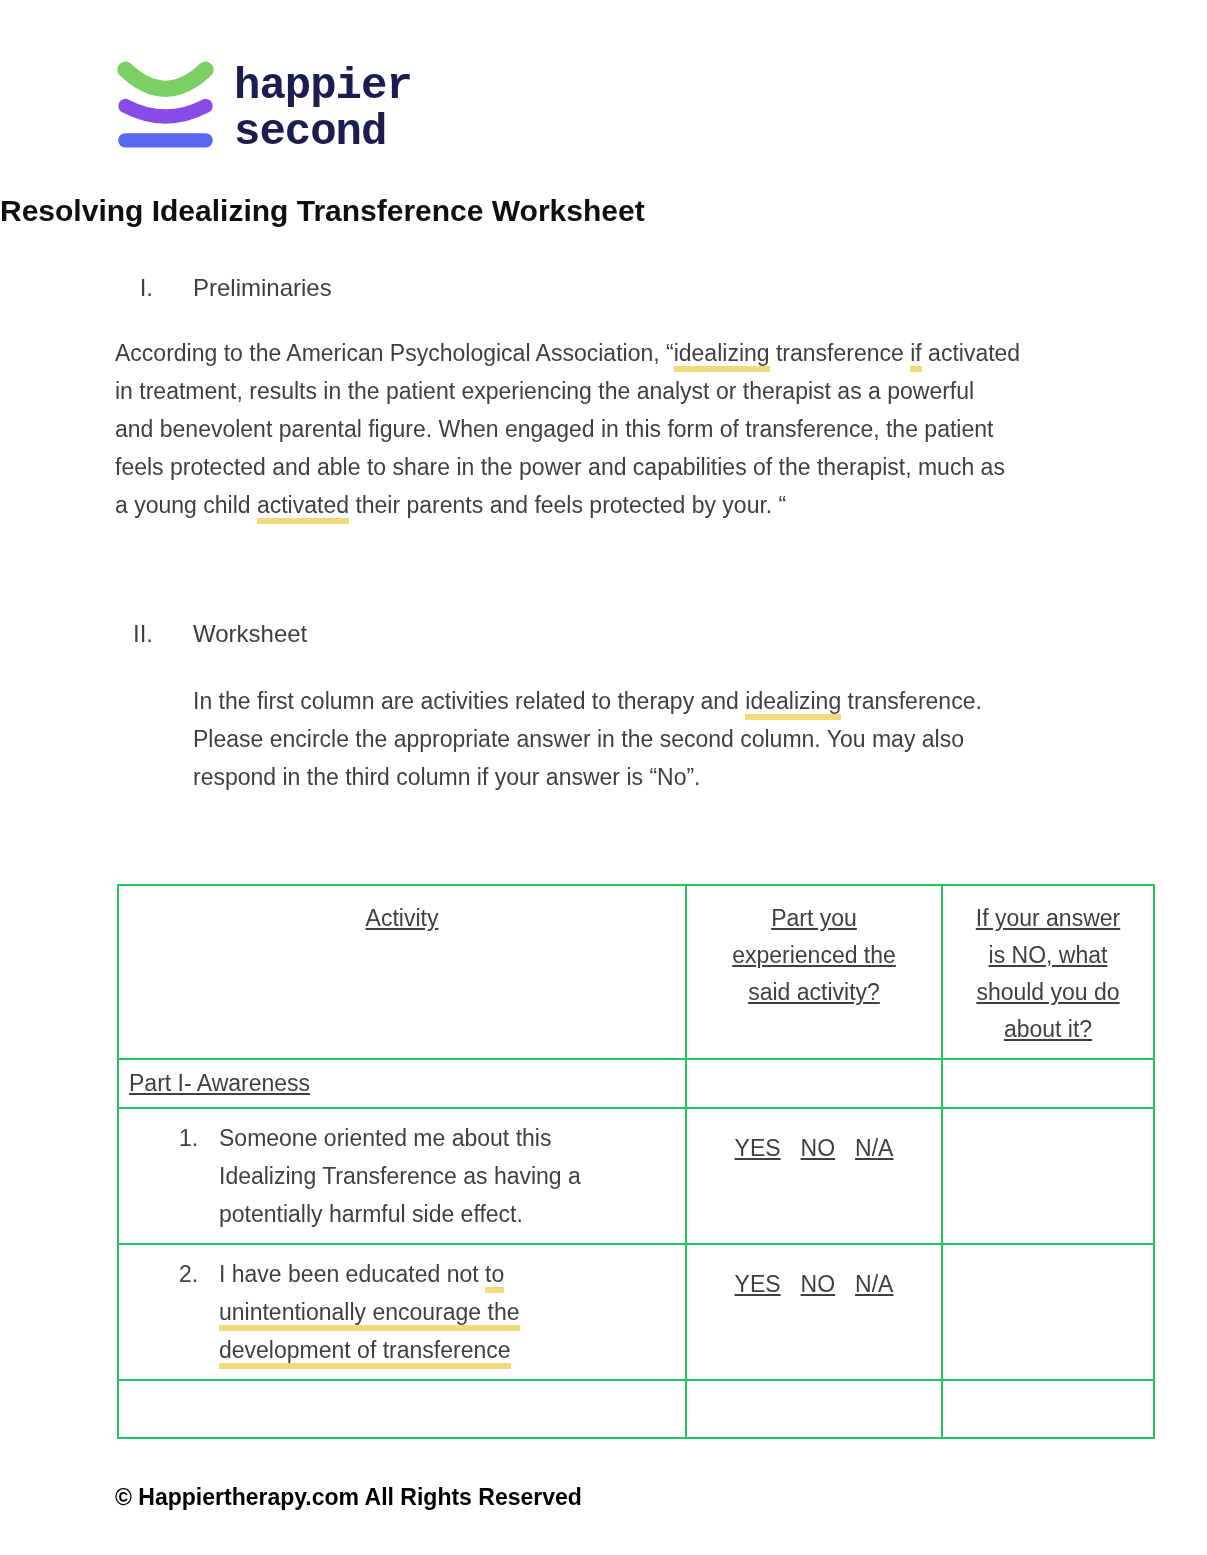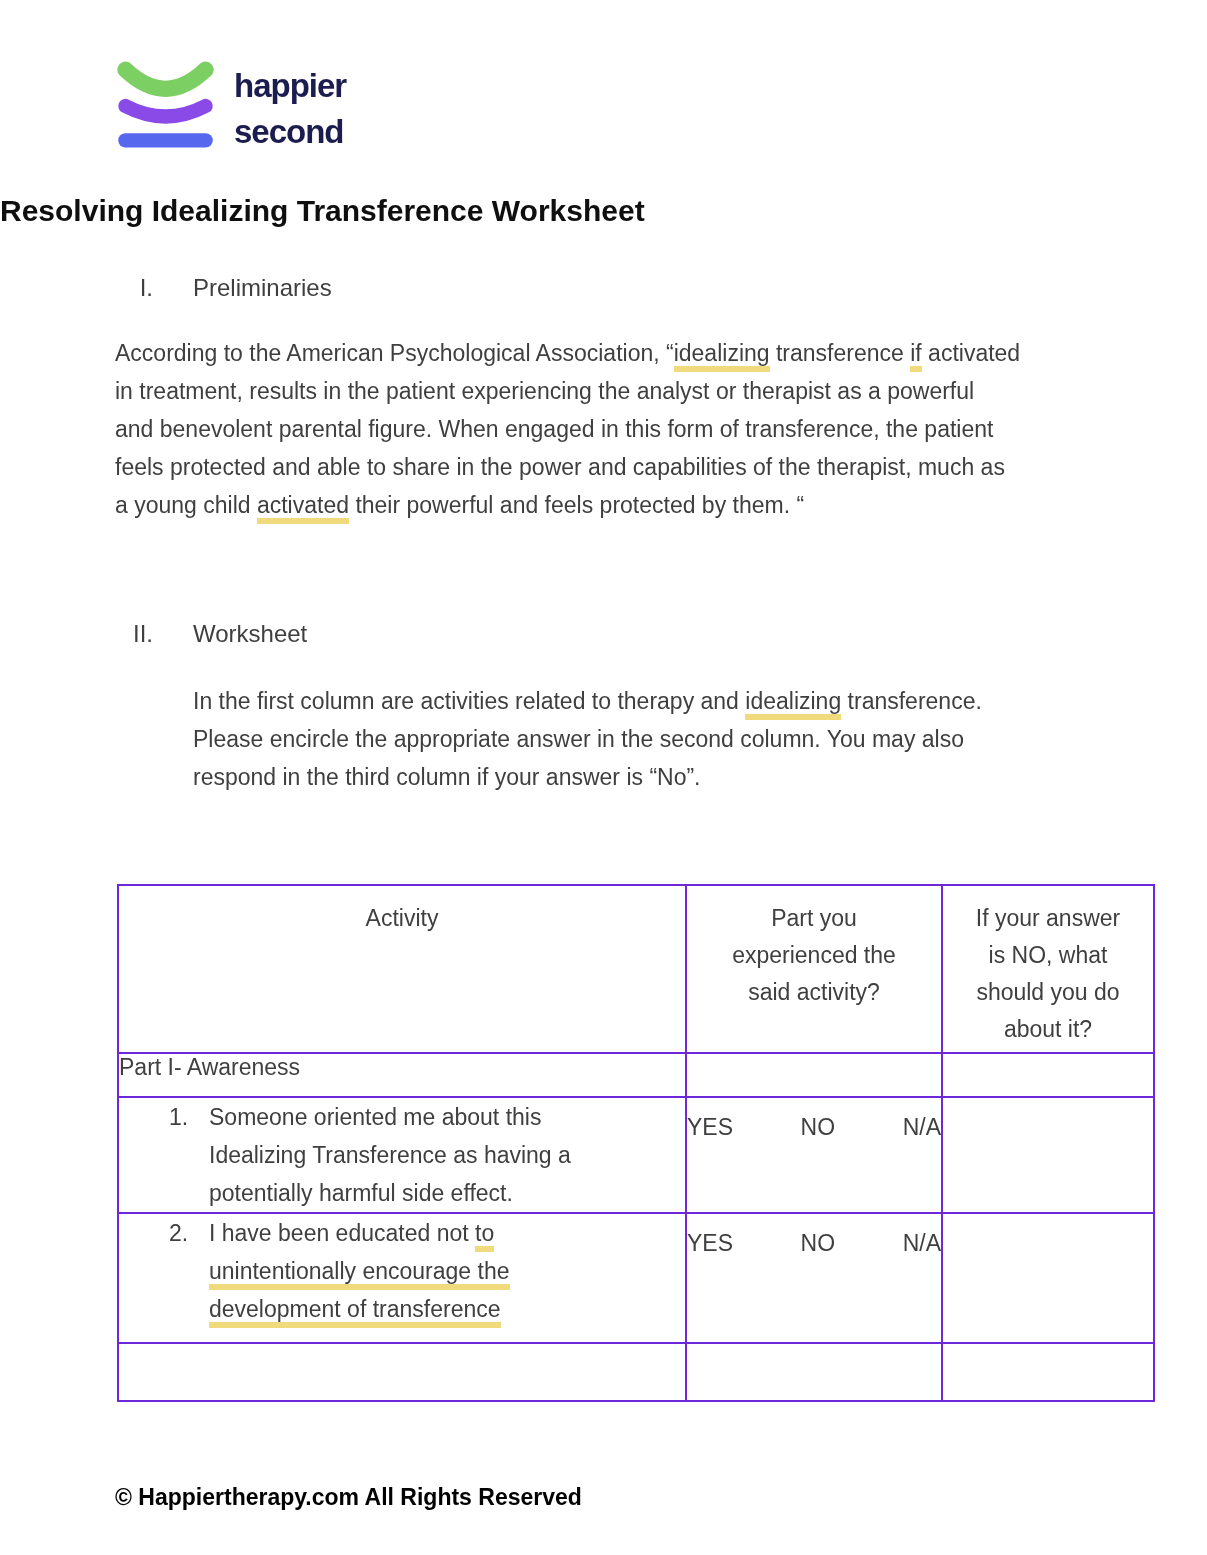"happier" .logo-text { font-family: none -> Liberation Mono, monospace; font-size: 33px -> 44px }
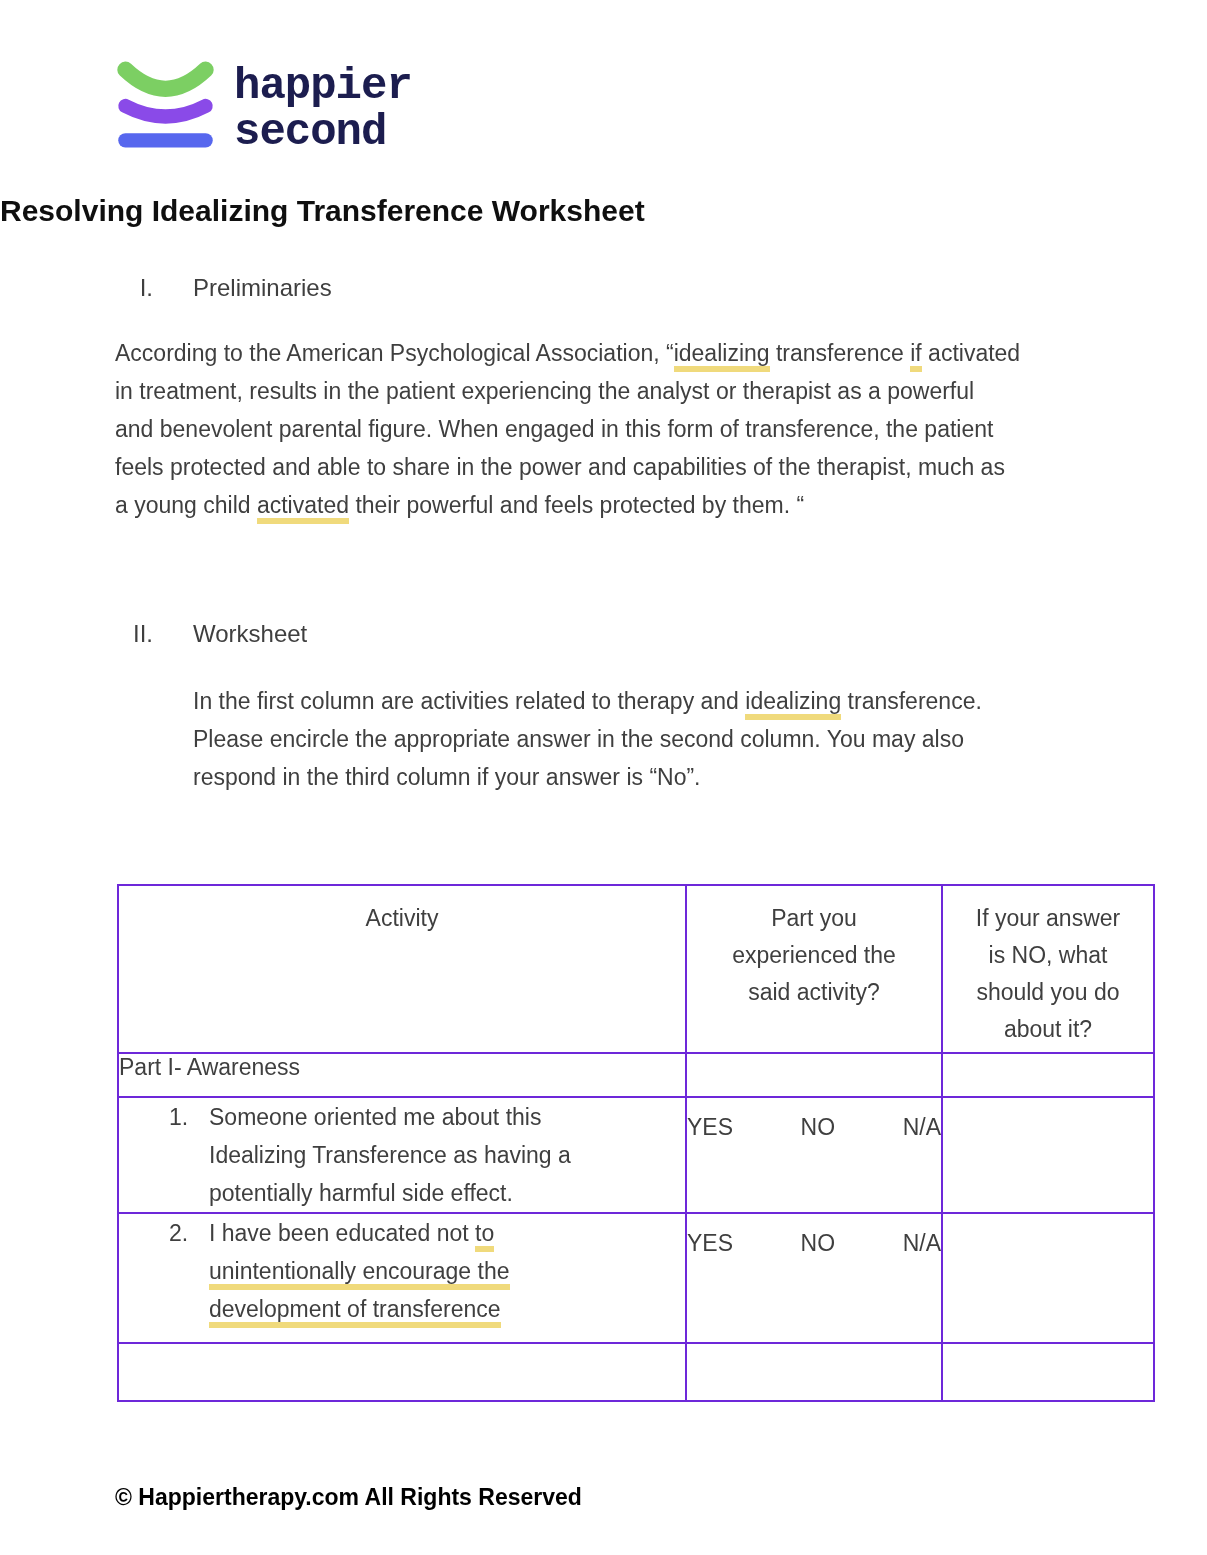"their powerful and feels protected" span { text: powerful and feels protected by them -> parents and feels protected by your }
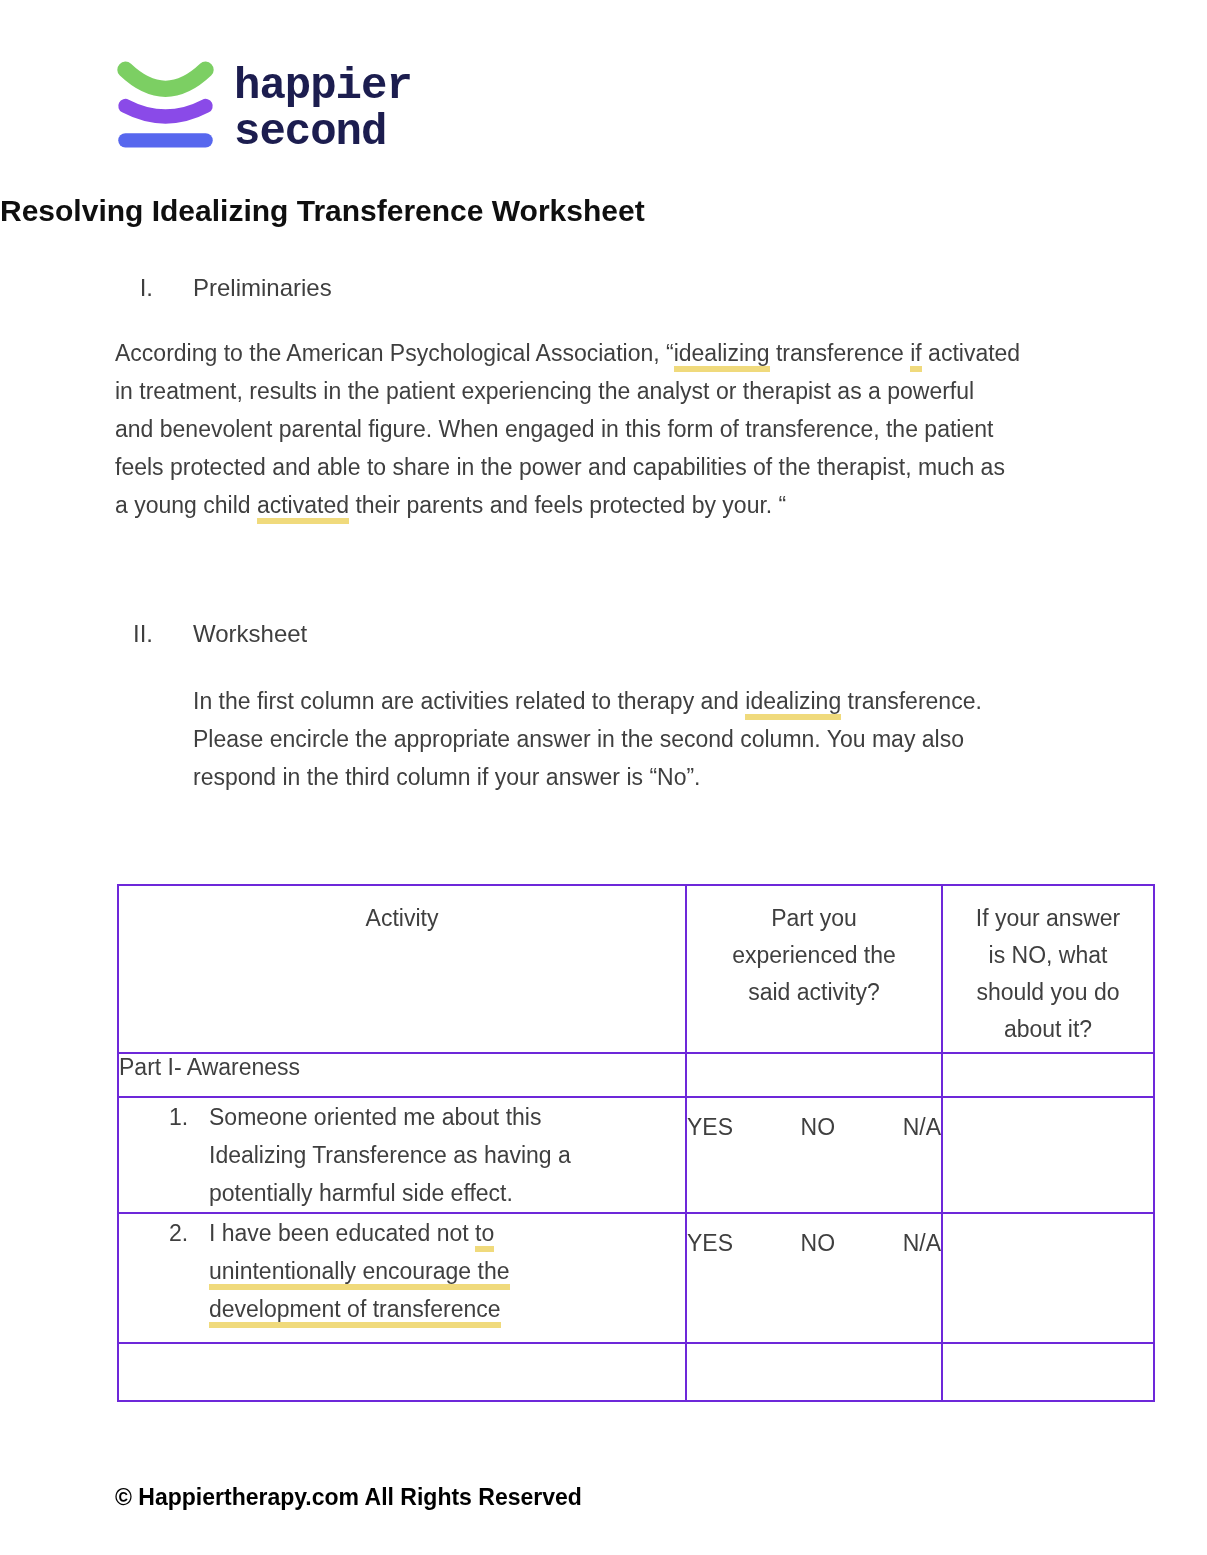"Activity" .ws-table th, .ws-table td { border: 2px solid #6d28d9 -> 2px solid #22c55e; padding: 0 -> 10px; text-decoration: none -> underline }
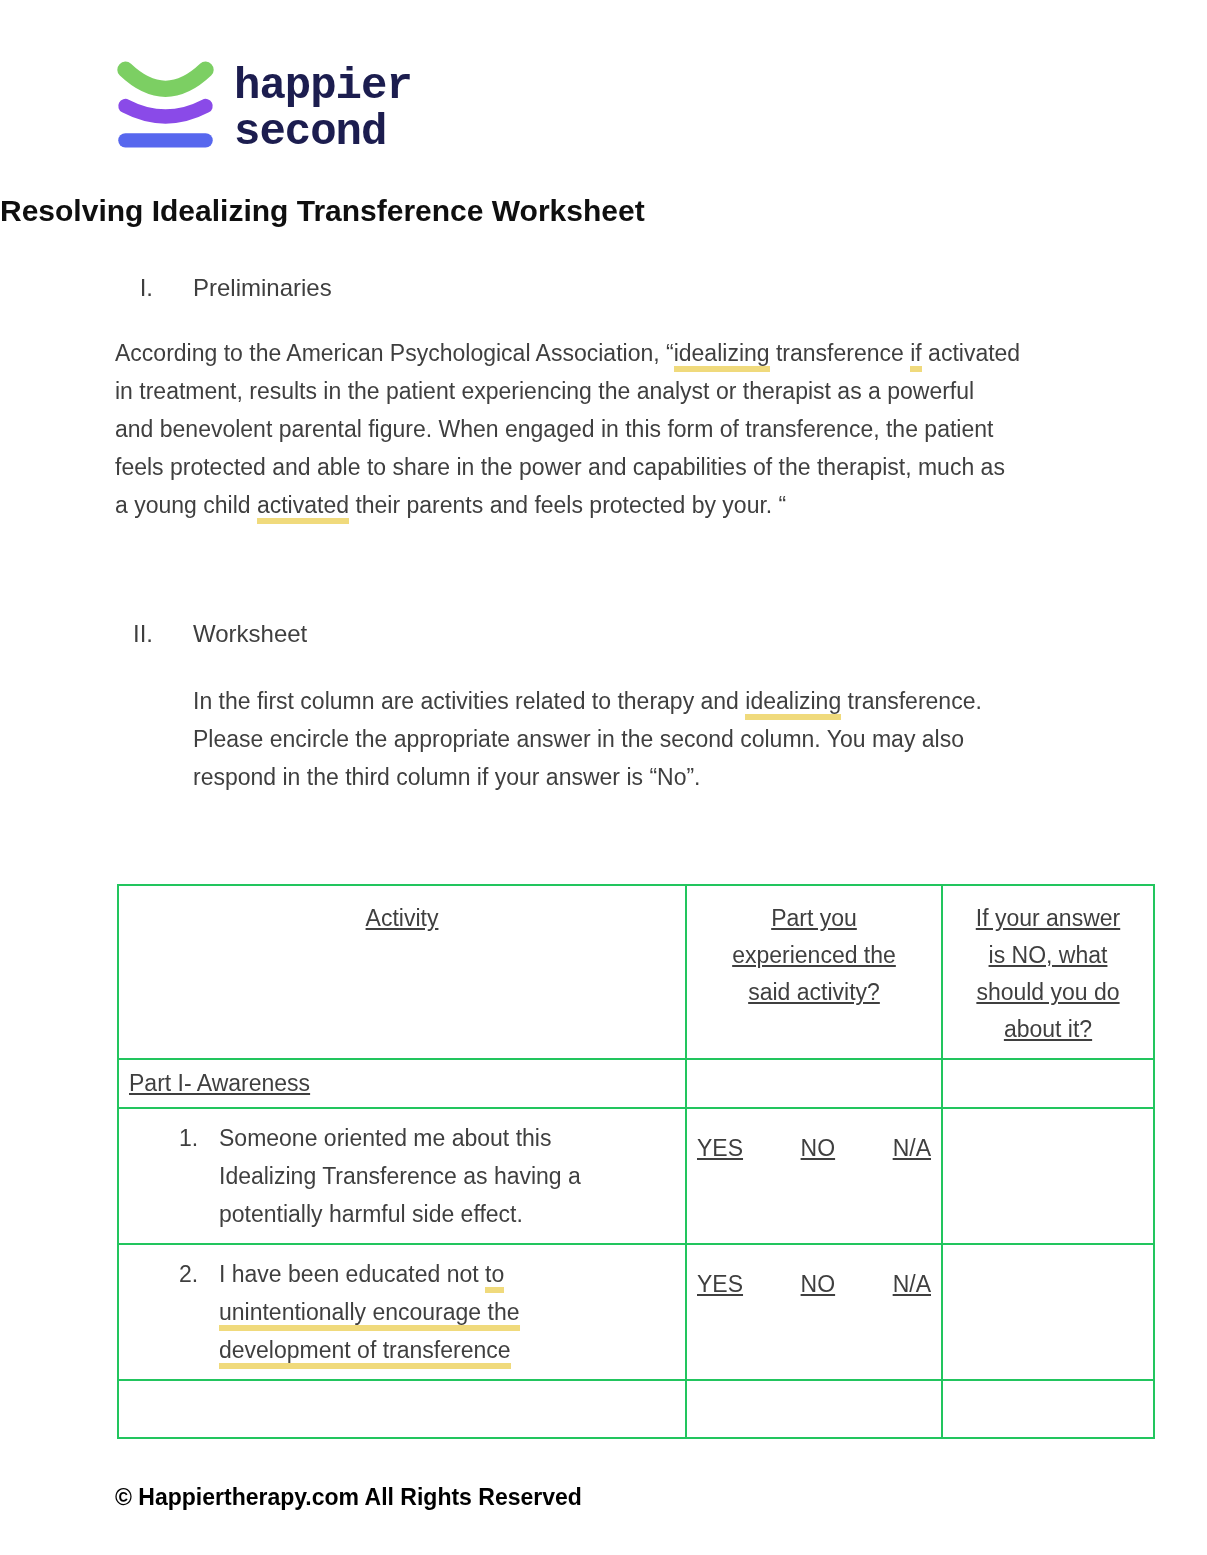"YES" .opts-row { justify-content: space-between -> center }
